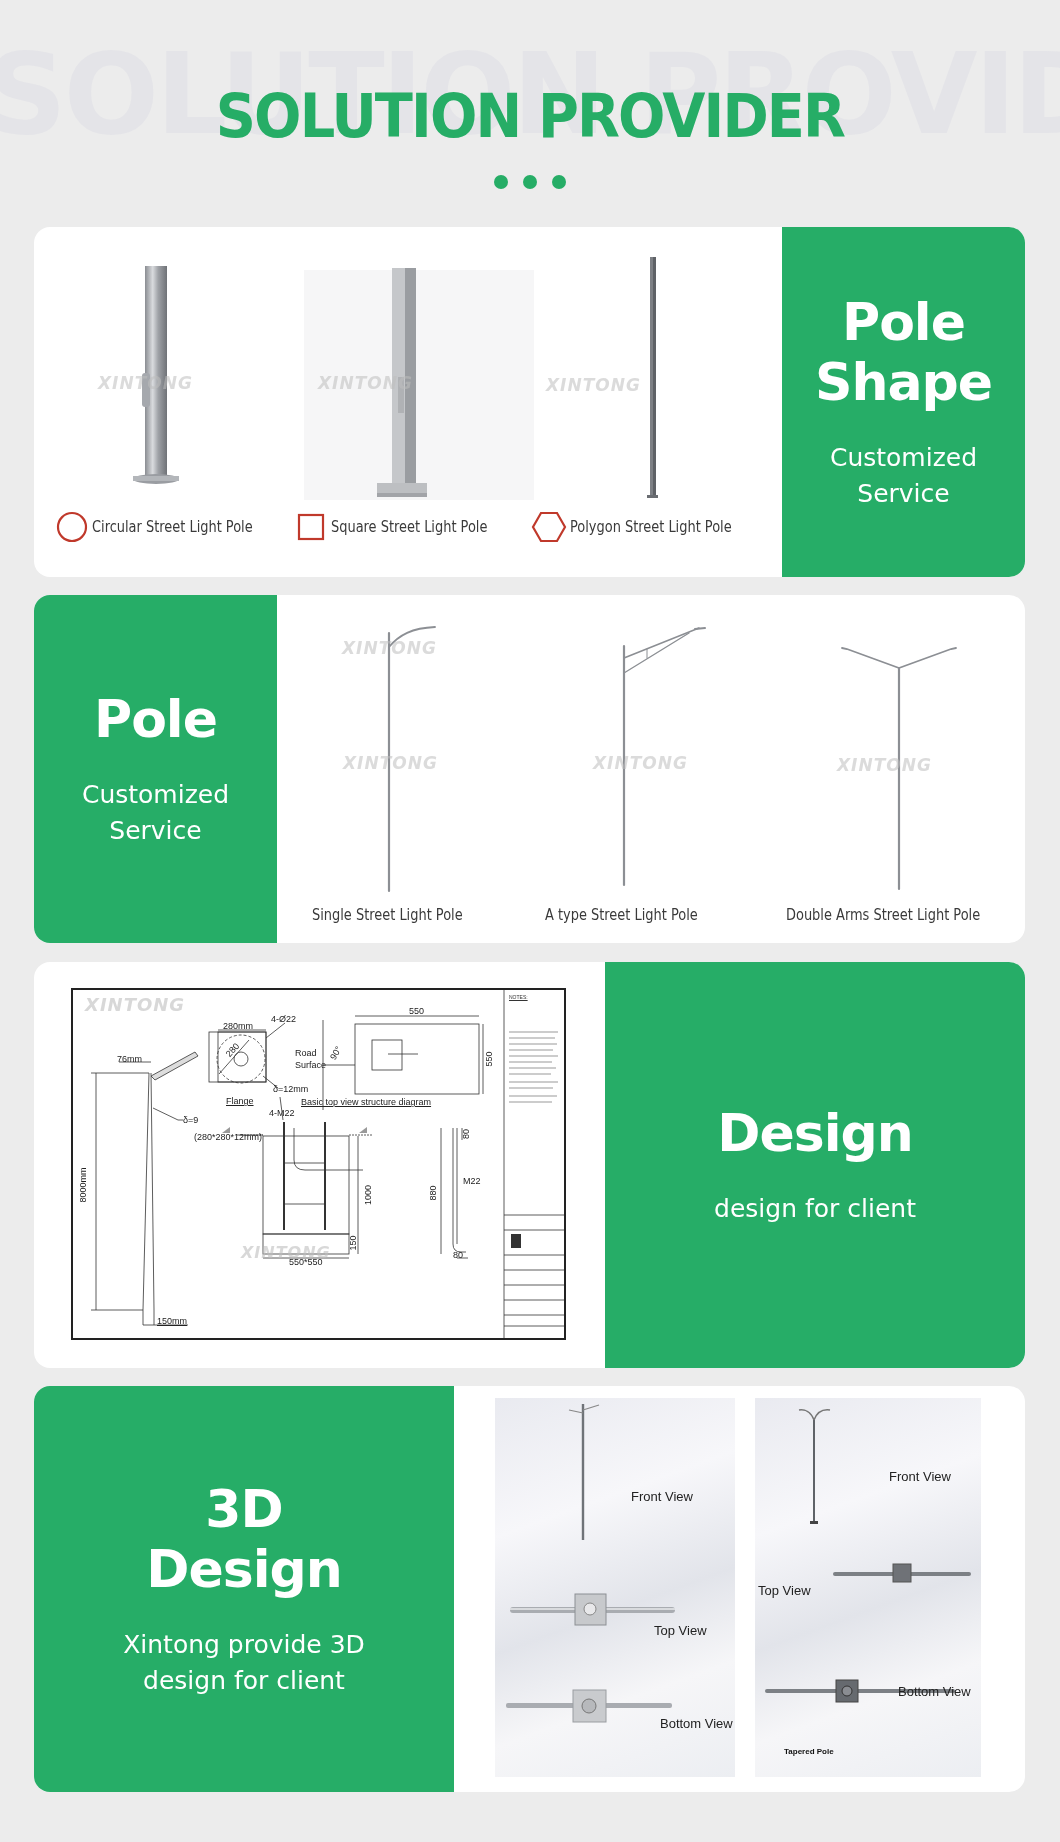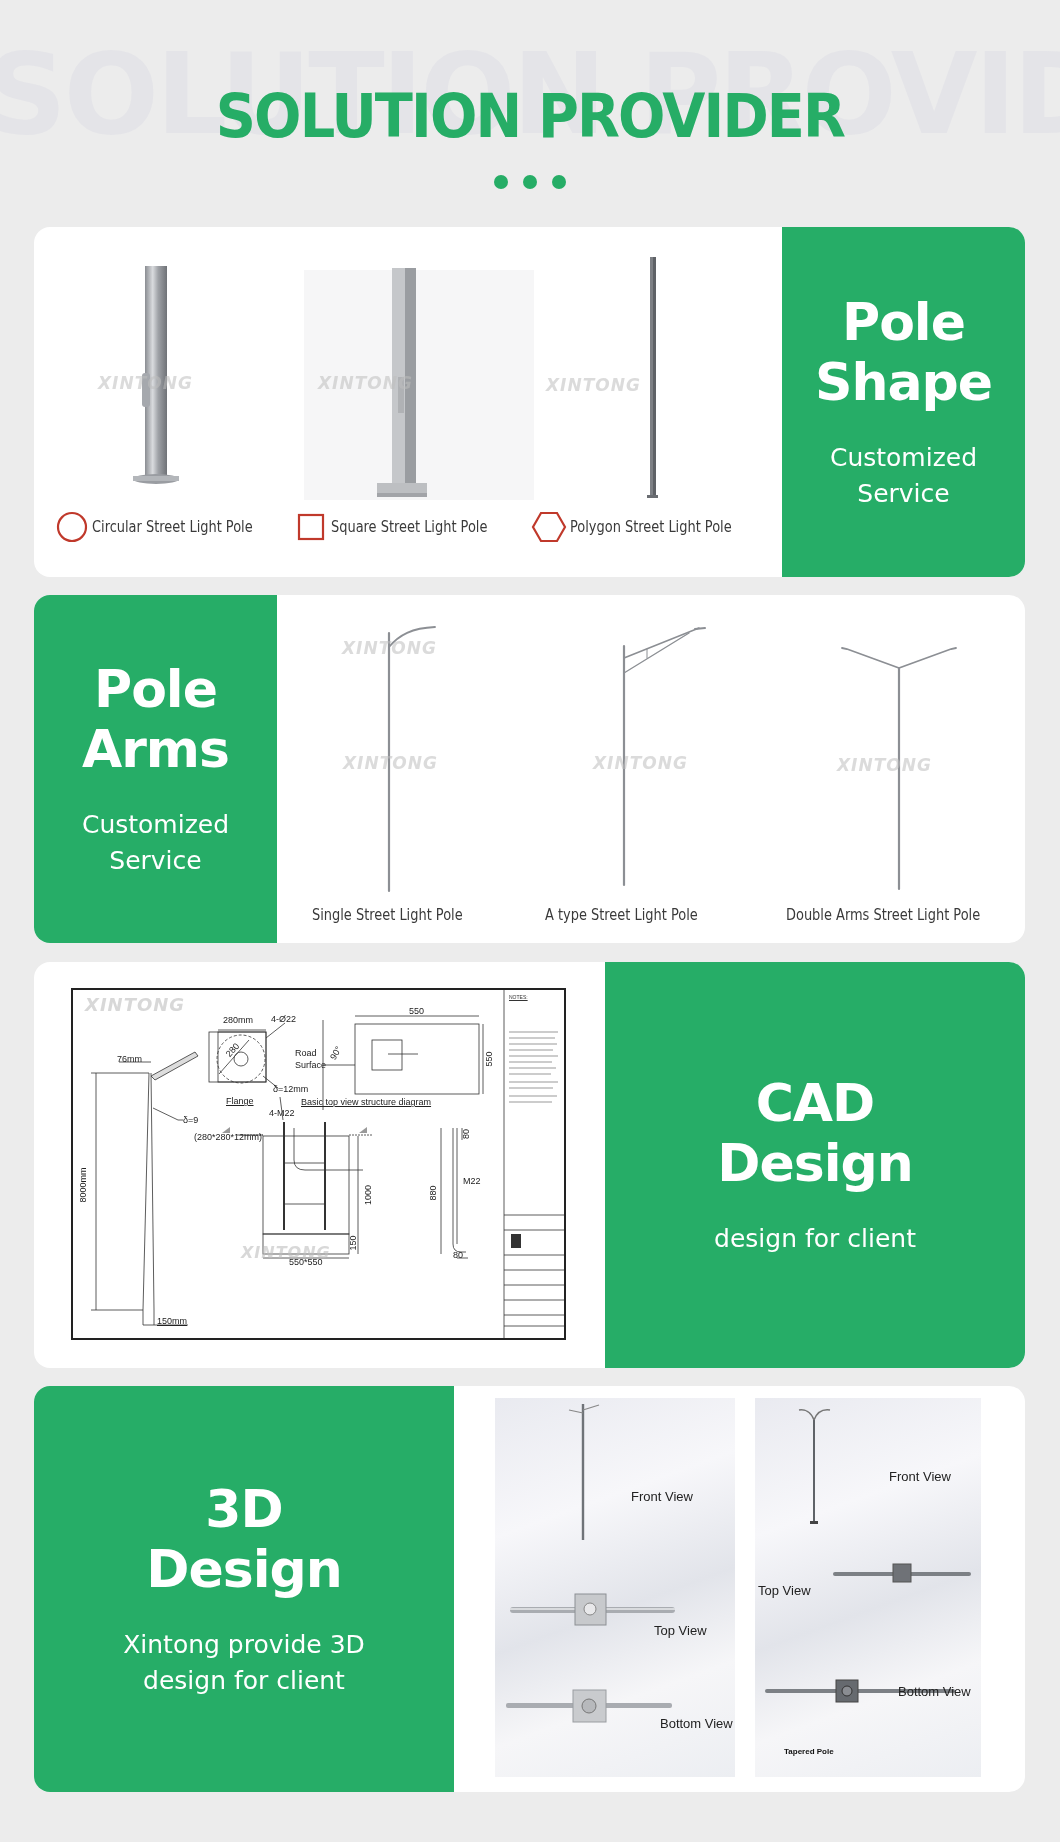"Arms" div { html: <div>Arms</div> -> none }
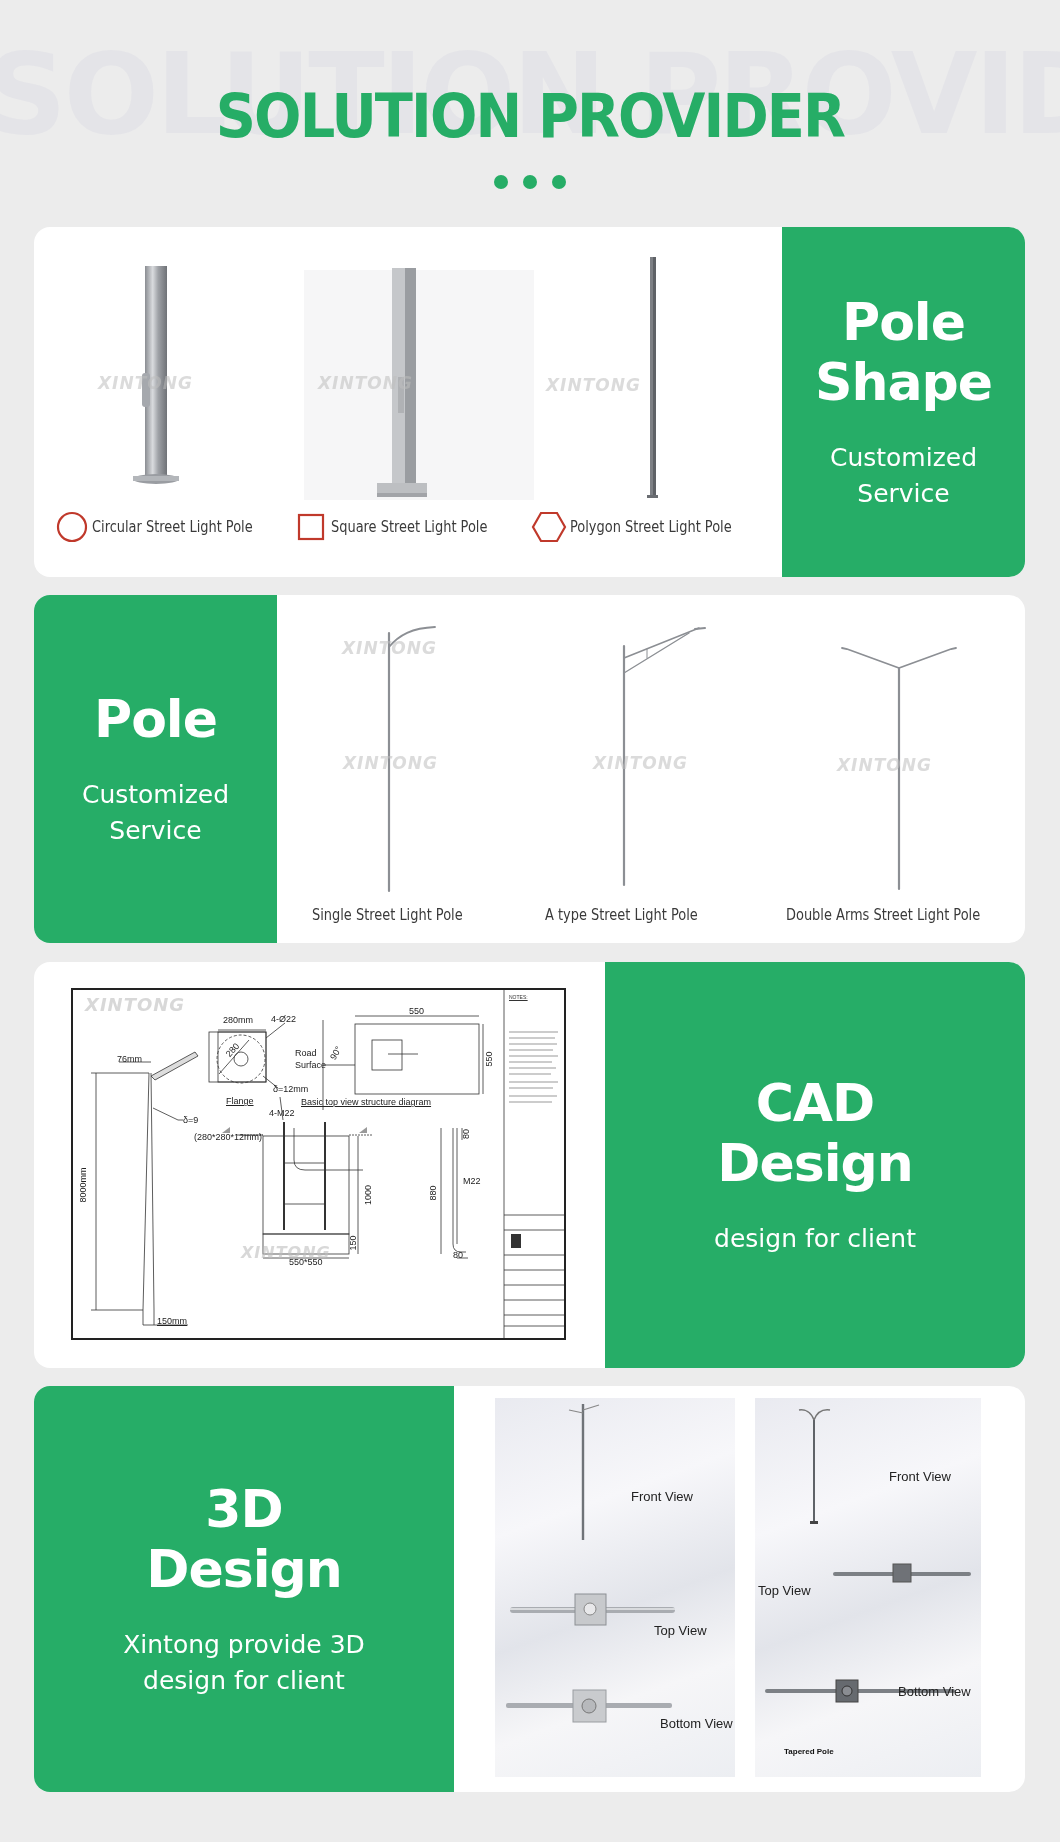"280mm" span.cad-text { top: 25px -> 31px }
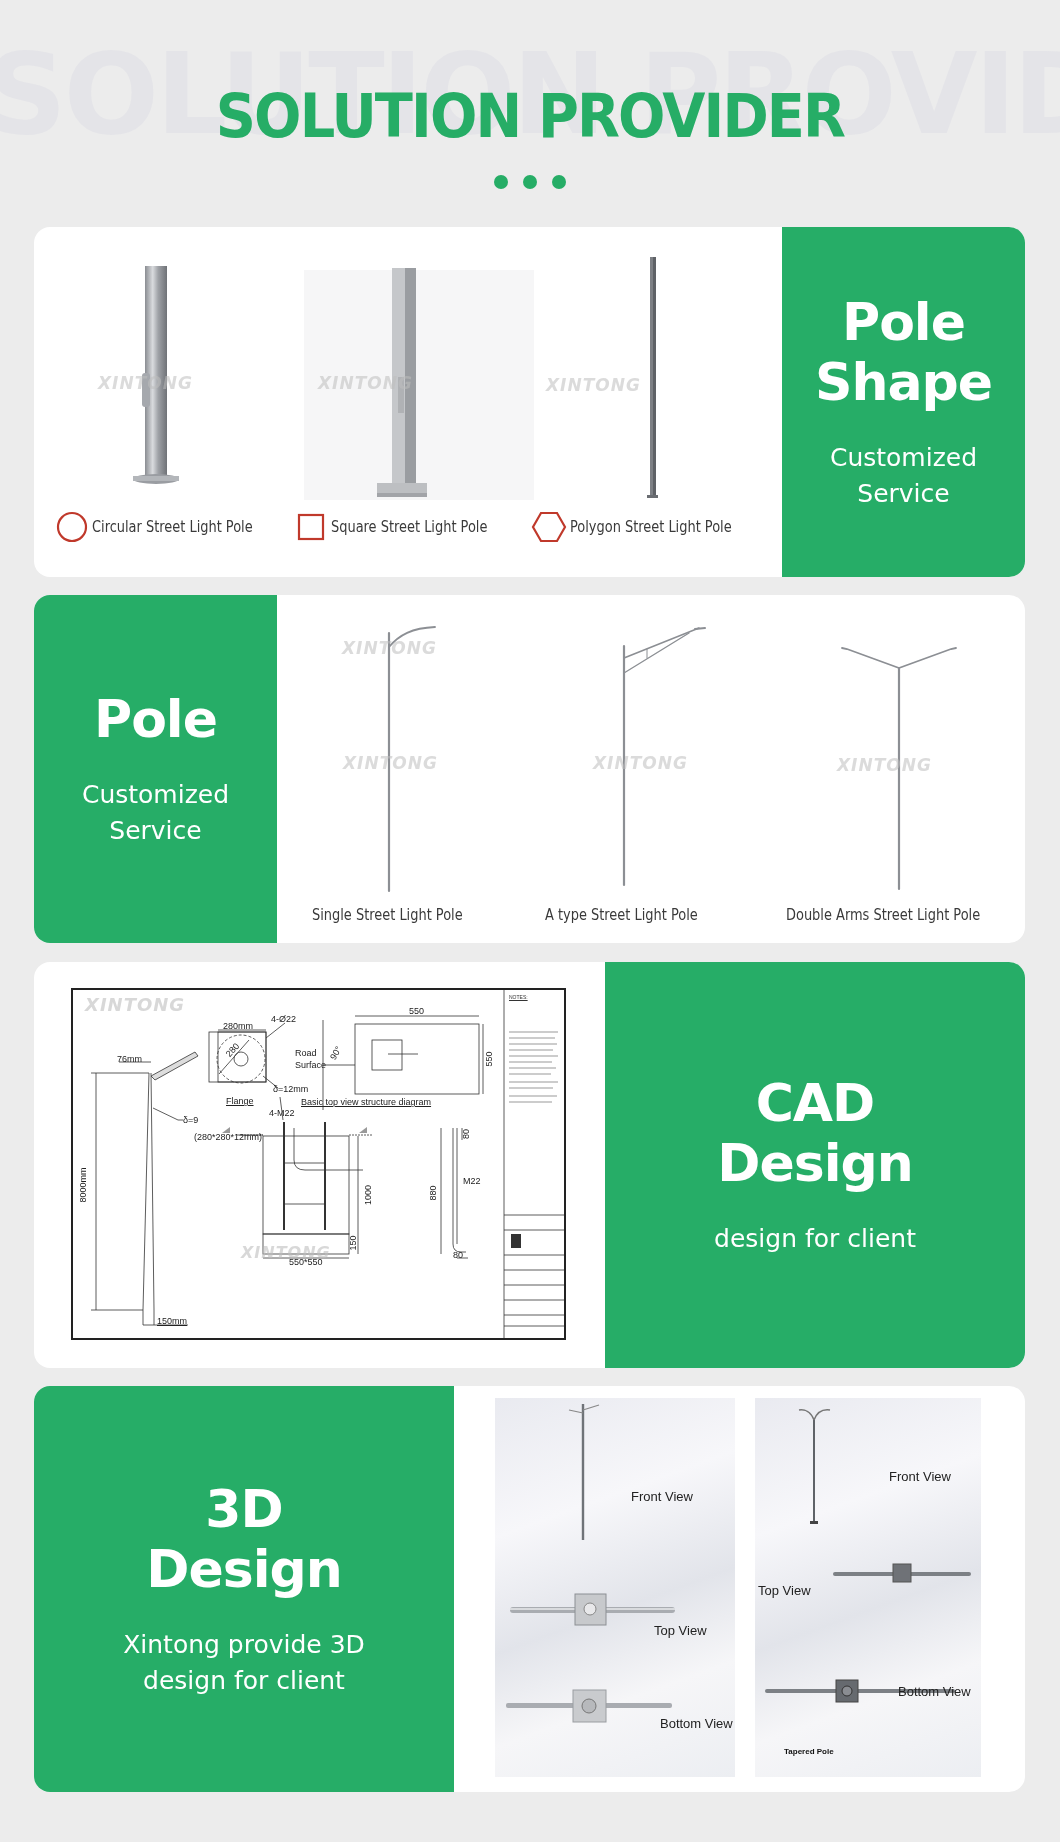"CAD" div { html: <div>CAD</div> -> none }
